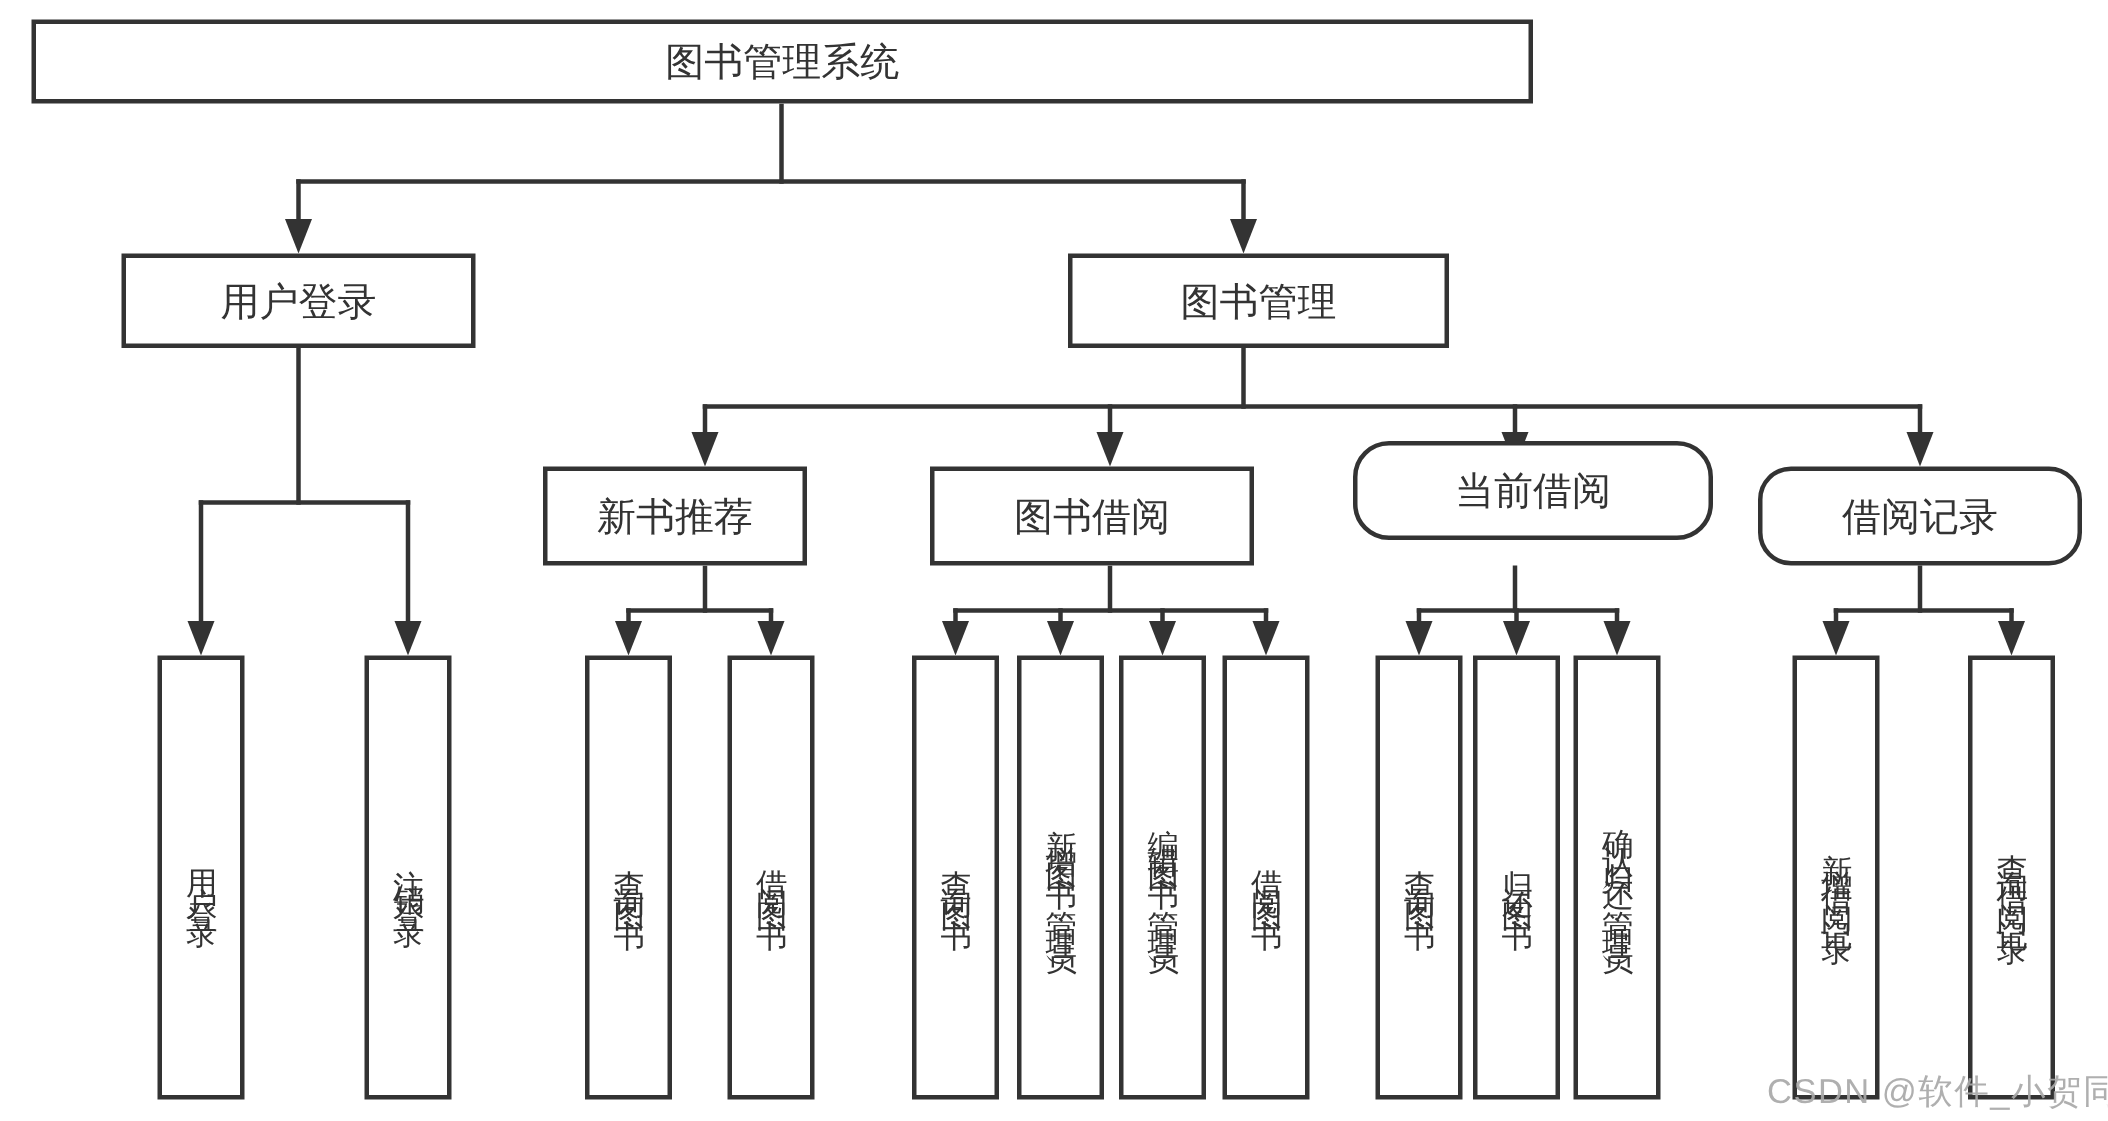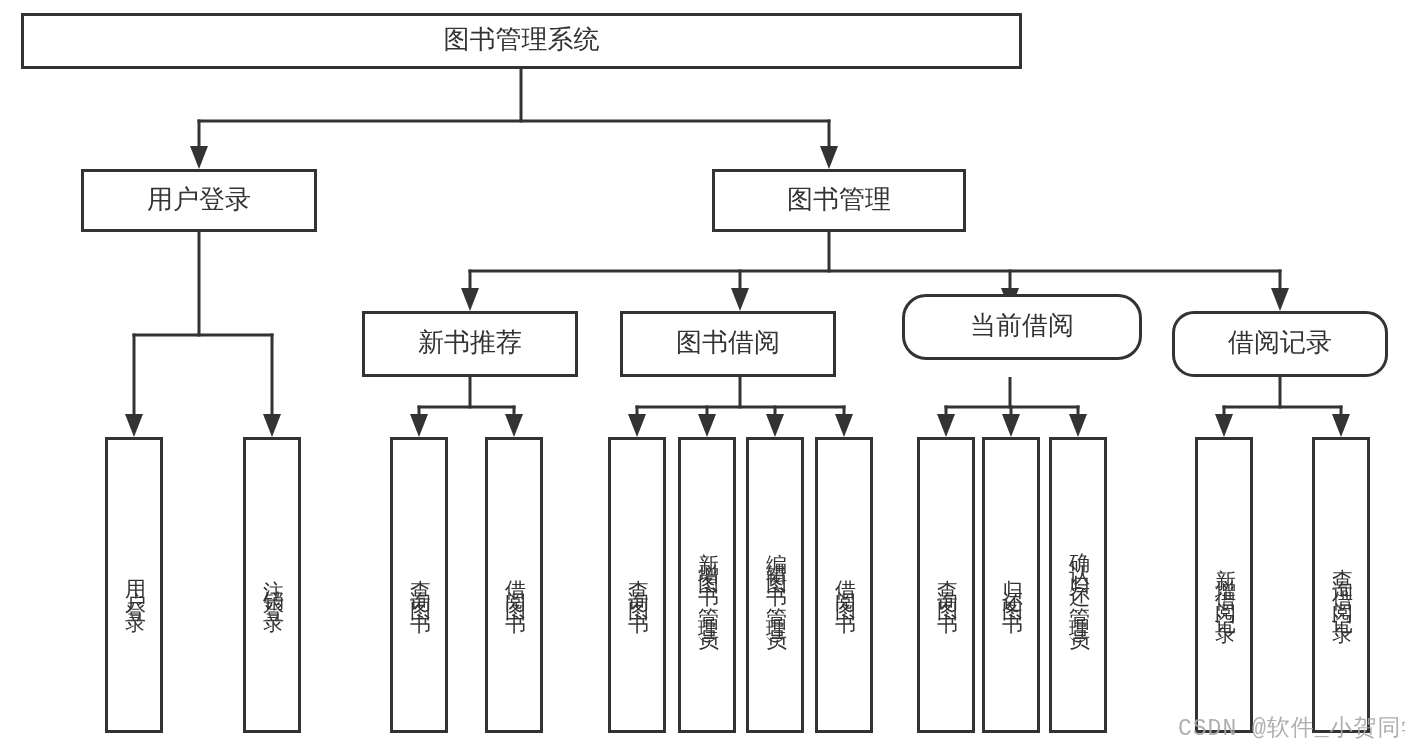"图书管理系统" .canvas { font-family: Liberation Mono, monospace -> Liberation Sans, sans-serif }
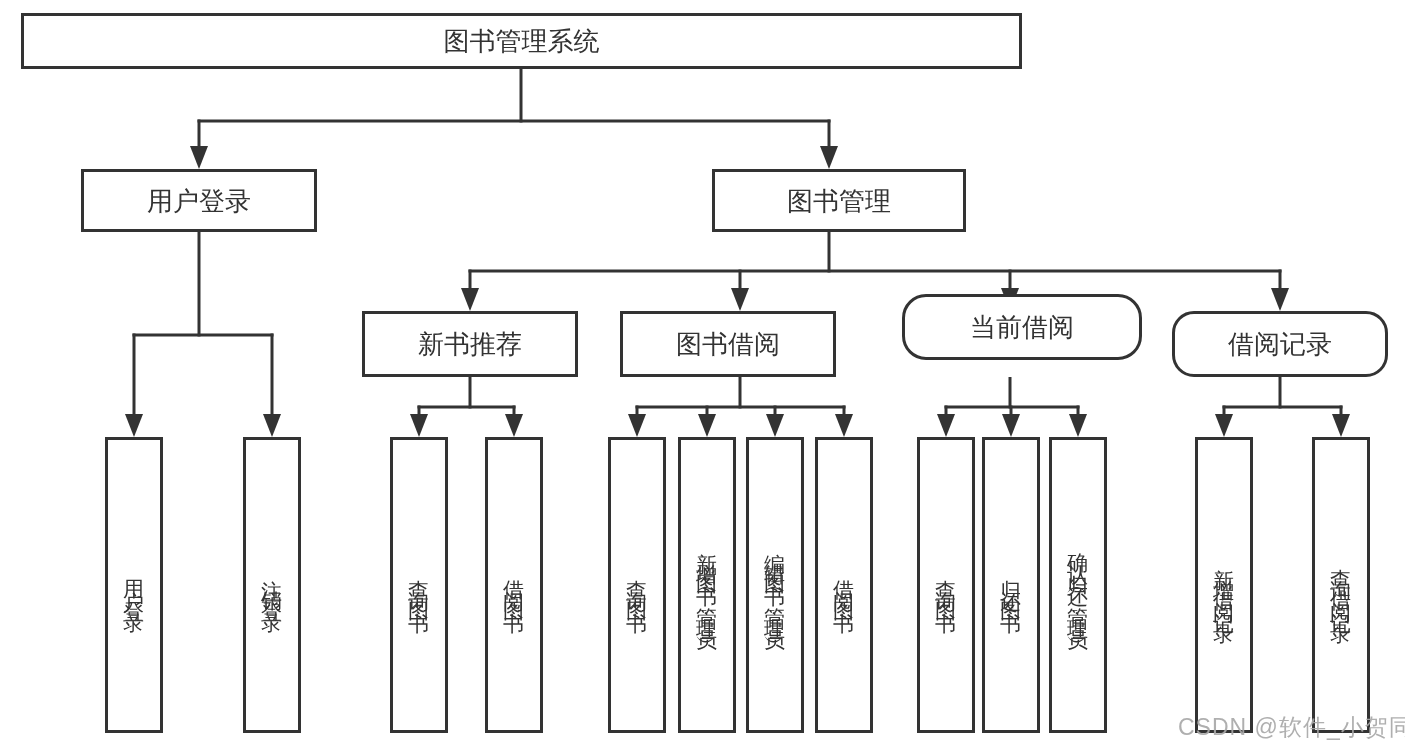"新书推荐" .n-l3-0 { width: 216px -> 176px }
